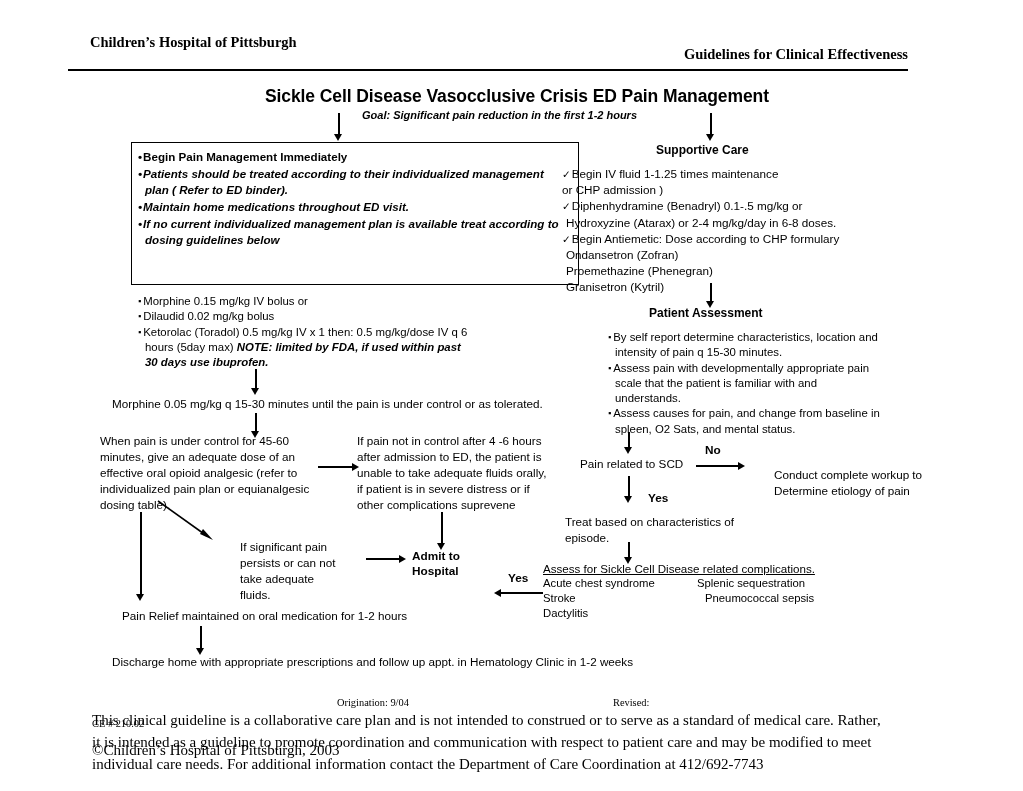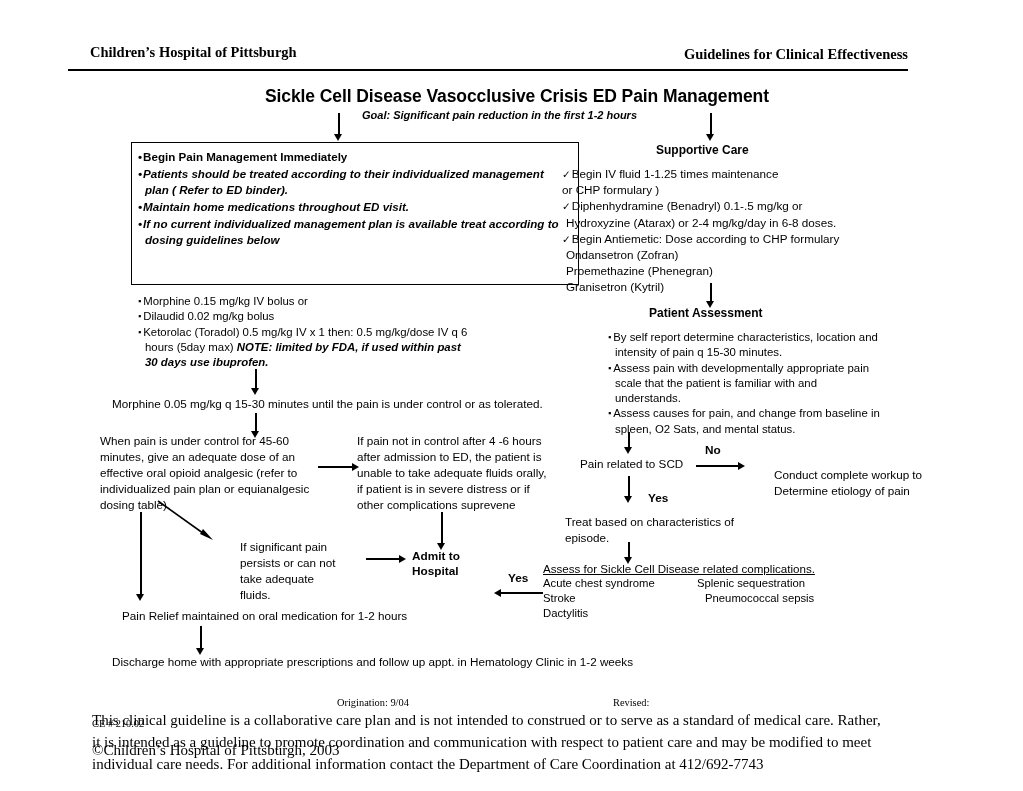"Children’s Hospital of Pittsburgh" div.abs { top: 44px -> 34px }
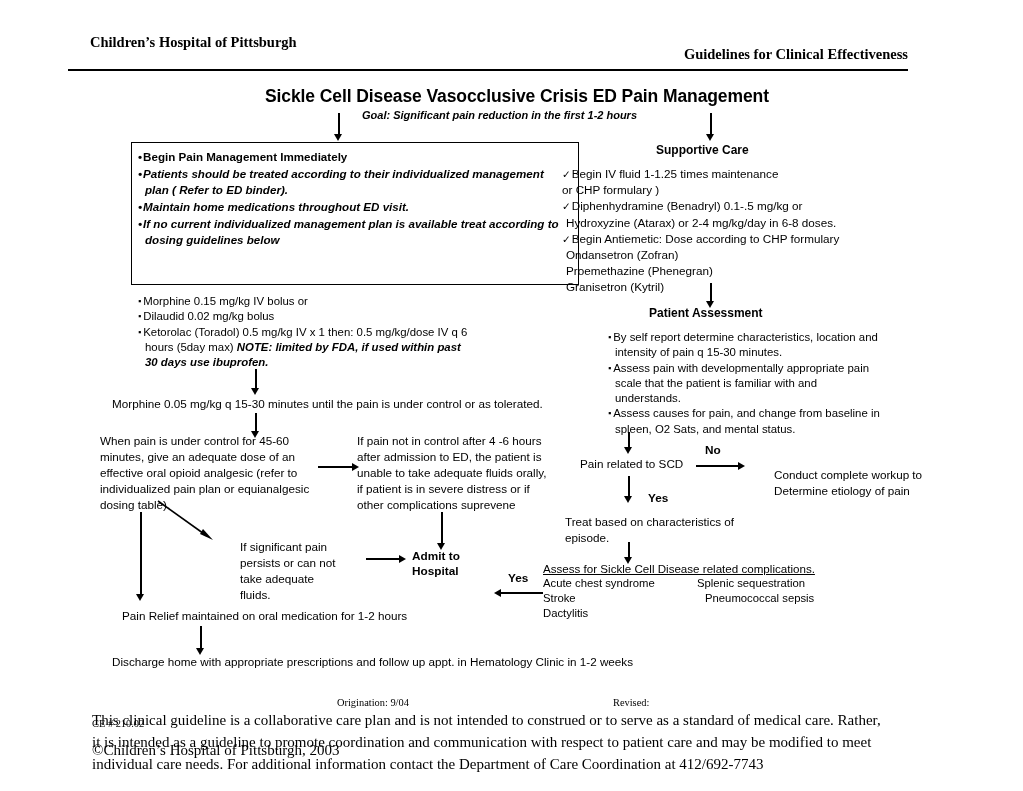"or CHP formulary )" li.cont0 { text: formulary -> admission }
